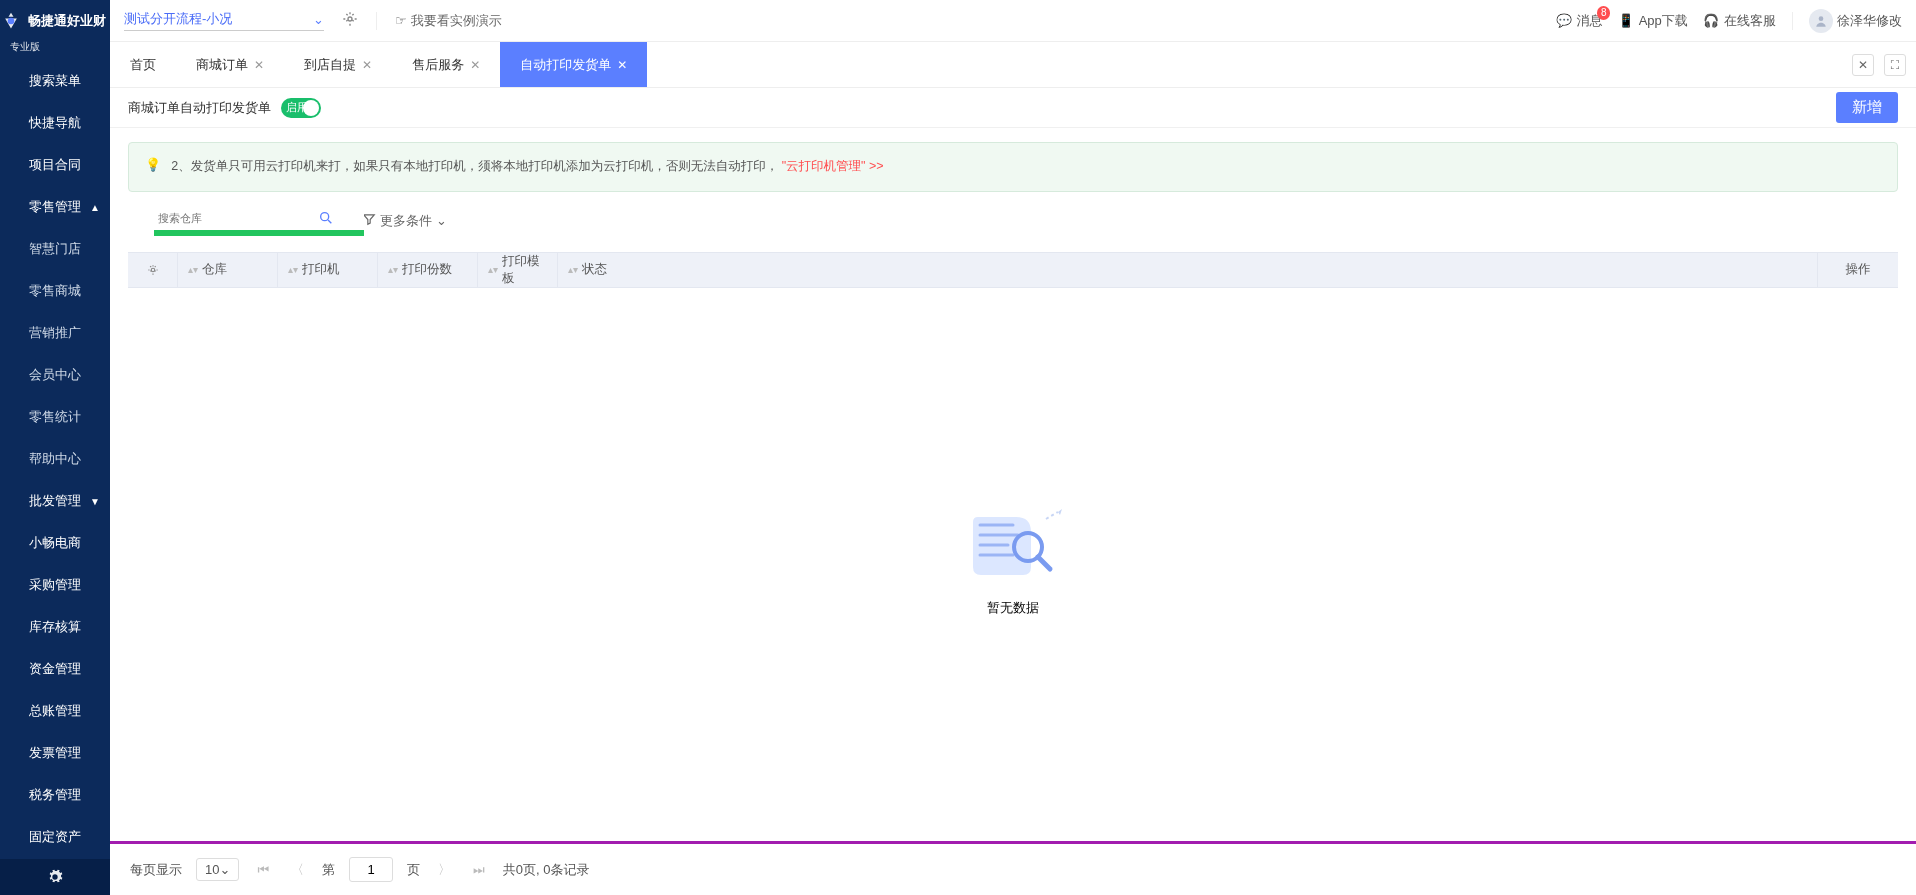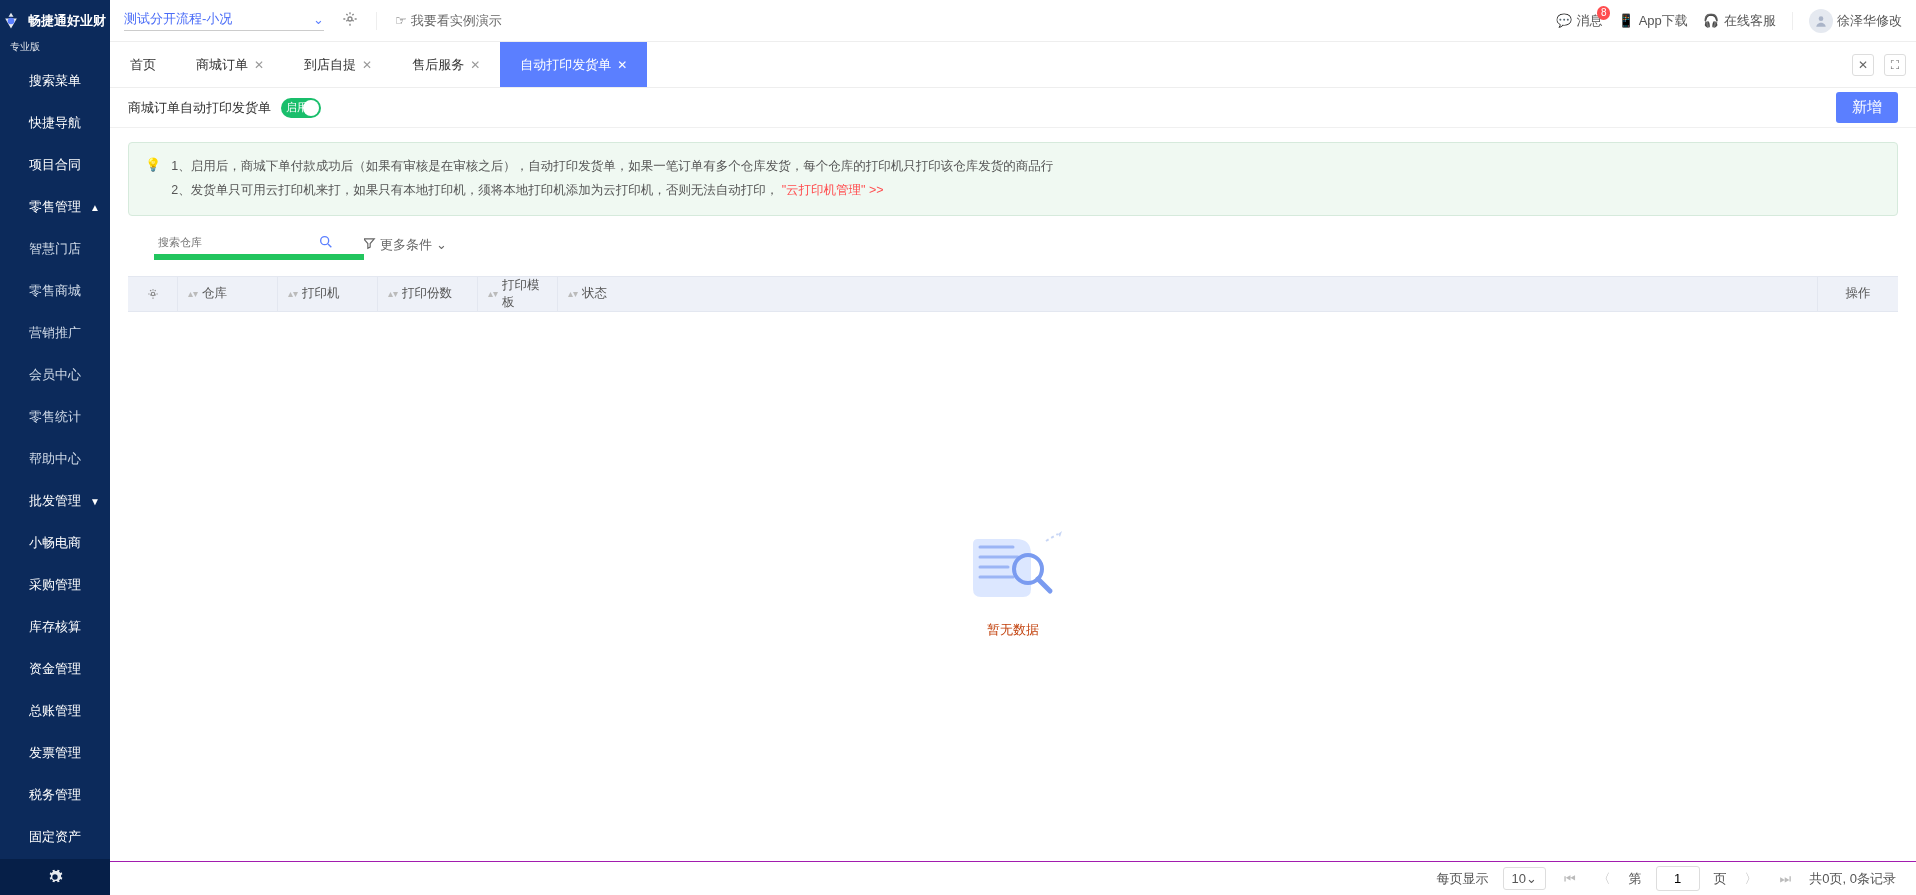"1、启用后，商城下单付款成功后（如果有审核是在审核之后），自动打印发货单，如果一" div { html: <div>1、启用后，商城下单付款成功后（如果有审核是在审核之后），自动打印发货单，如果一笔订单有多个仓库发货，每个仓库的打印机只打印该仓库发货的商品行</div> -> none }
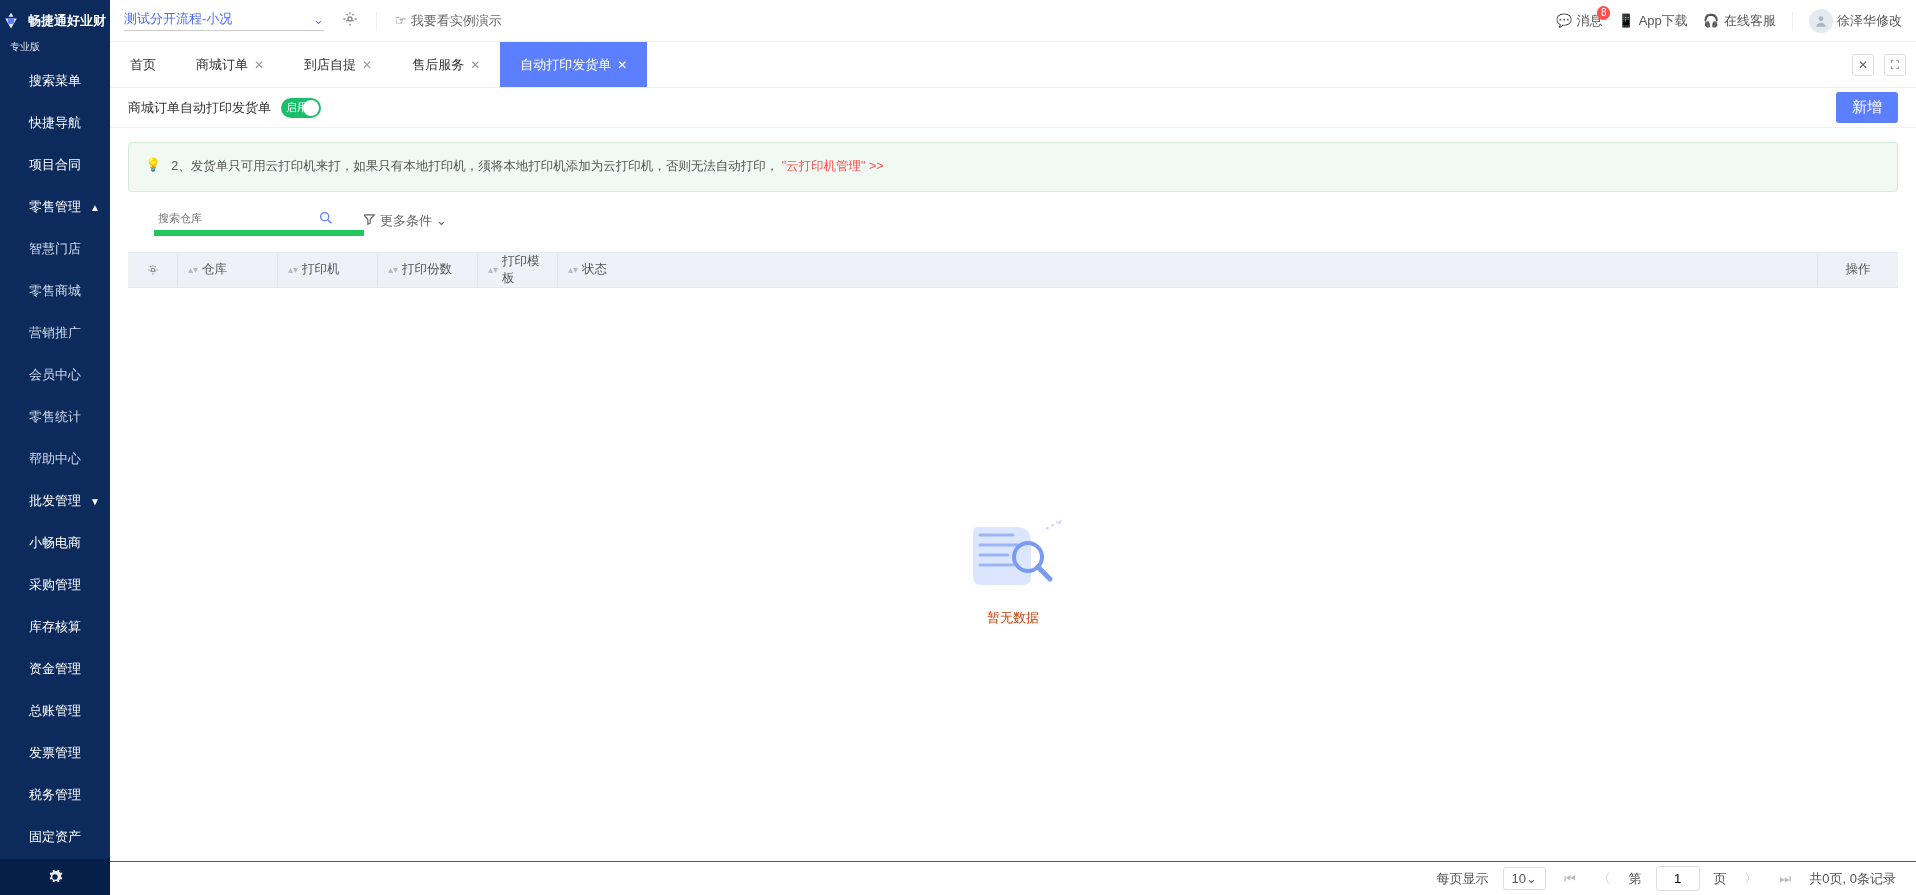"暂无数据" .empty { color: #c2410c -> #000000 }
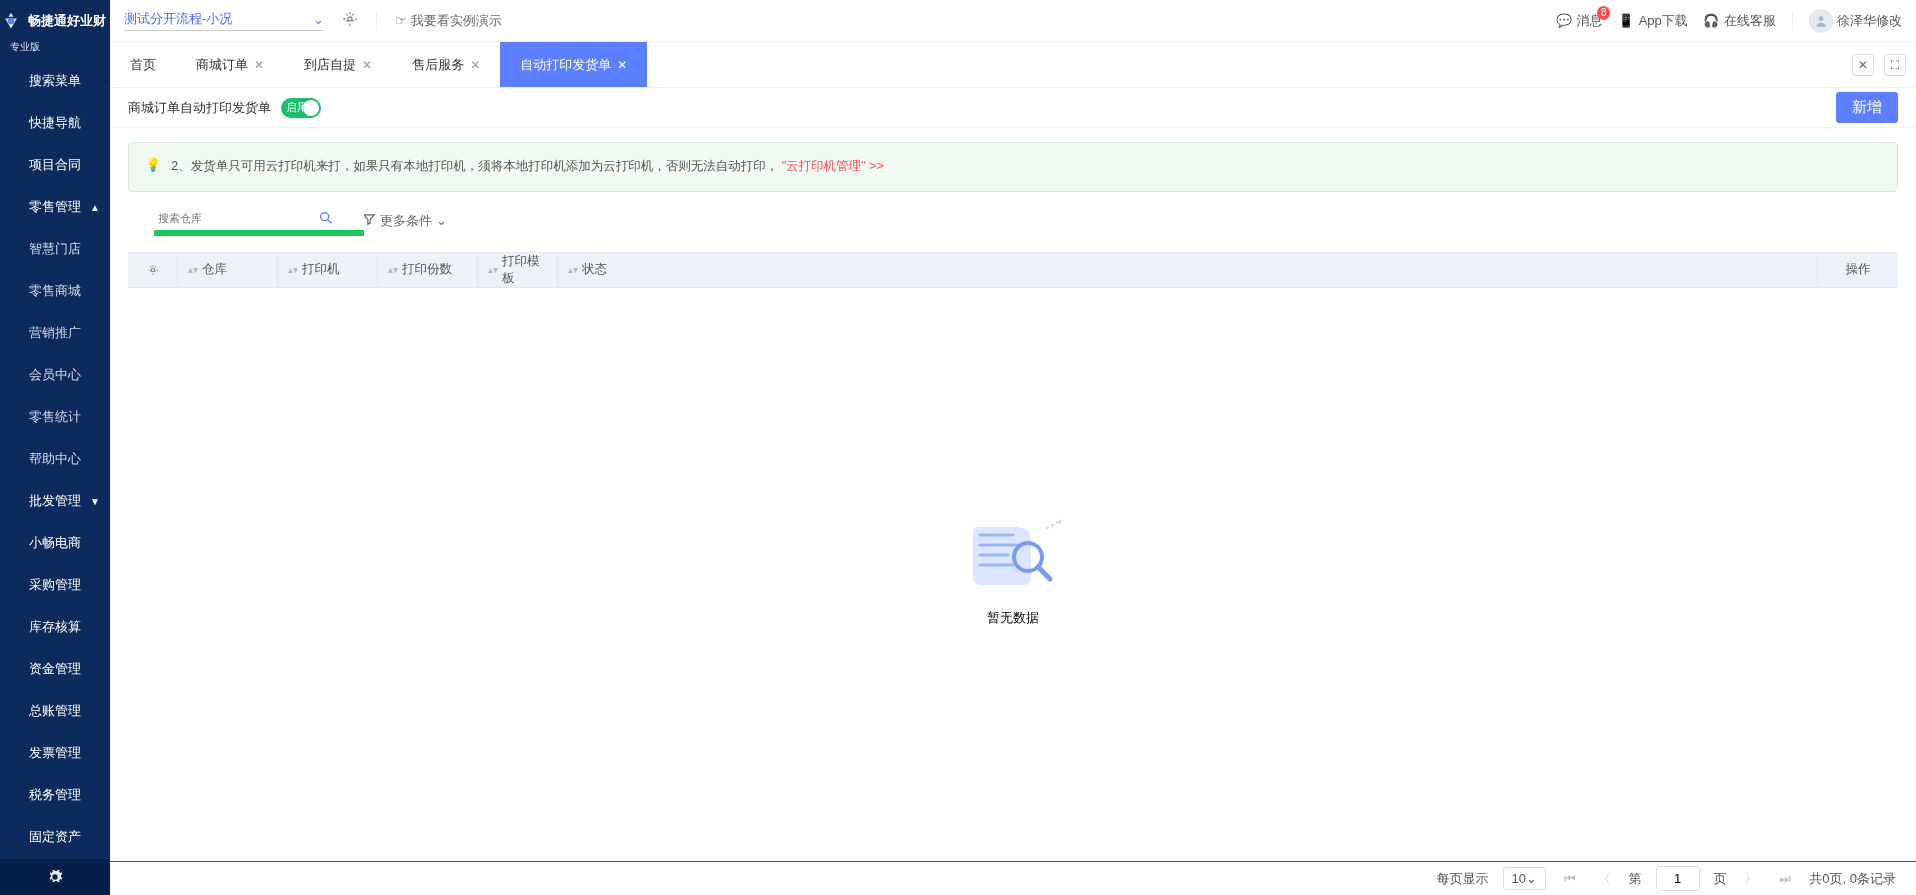"每页显示" .pager { border-top: 1px solid #a21caf -> 3px solid #a21caf; height: 34px -> 54px; justify-content: flex-end -> flex-start }
